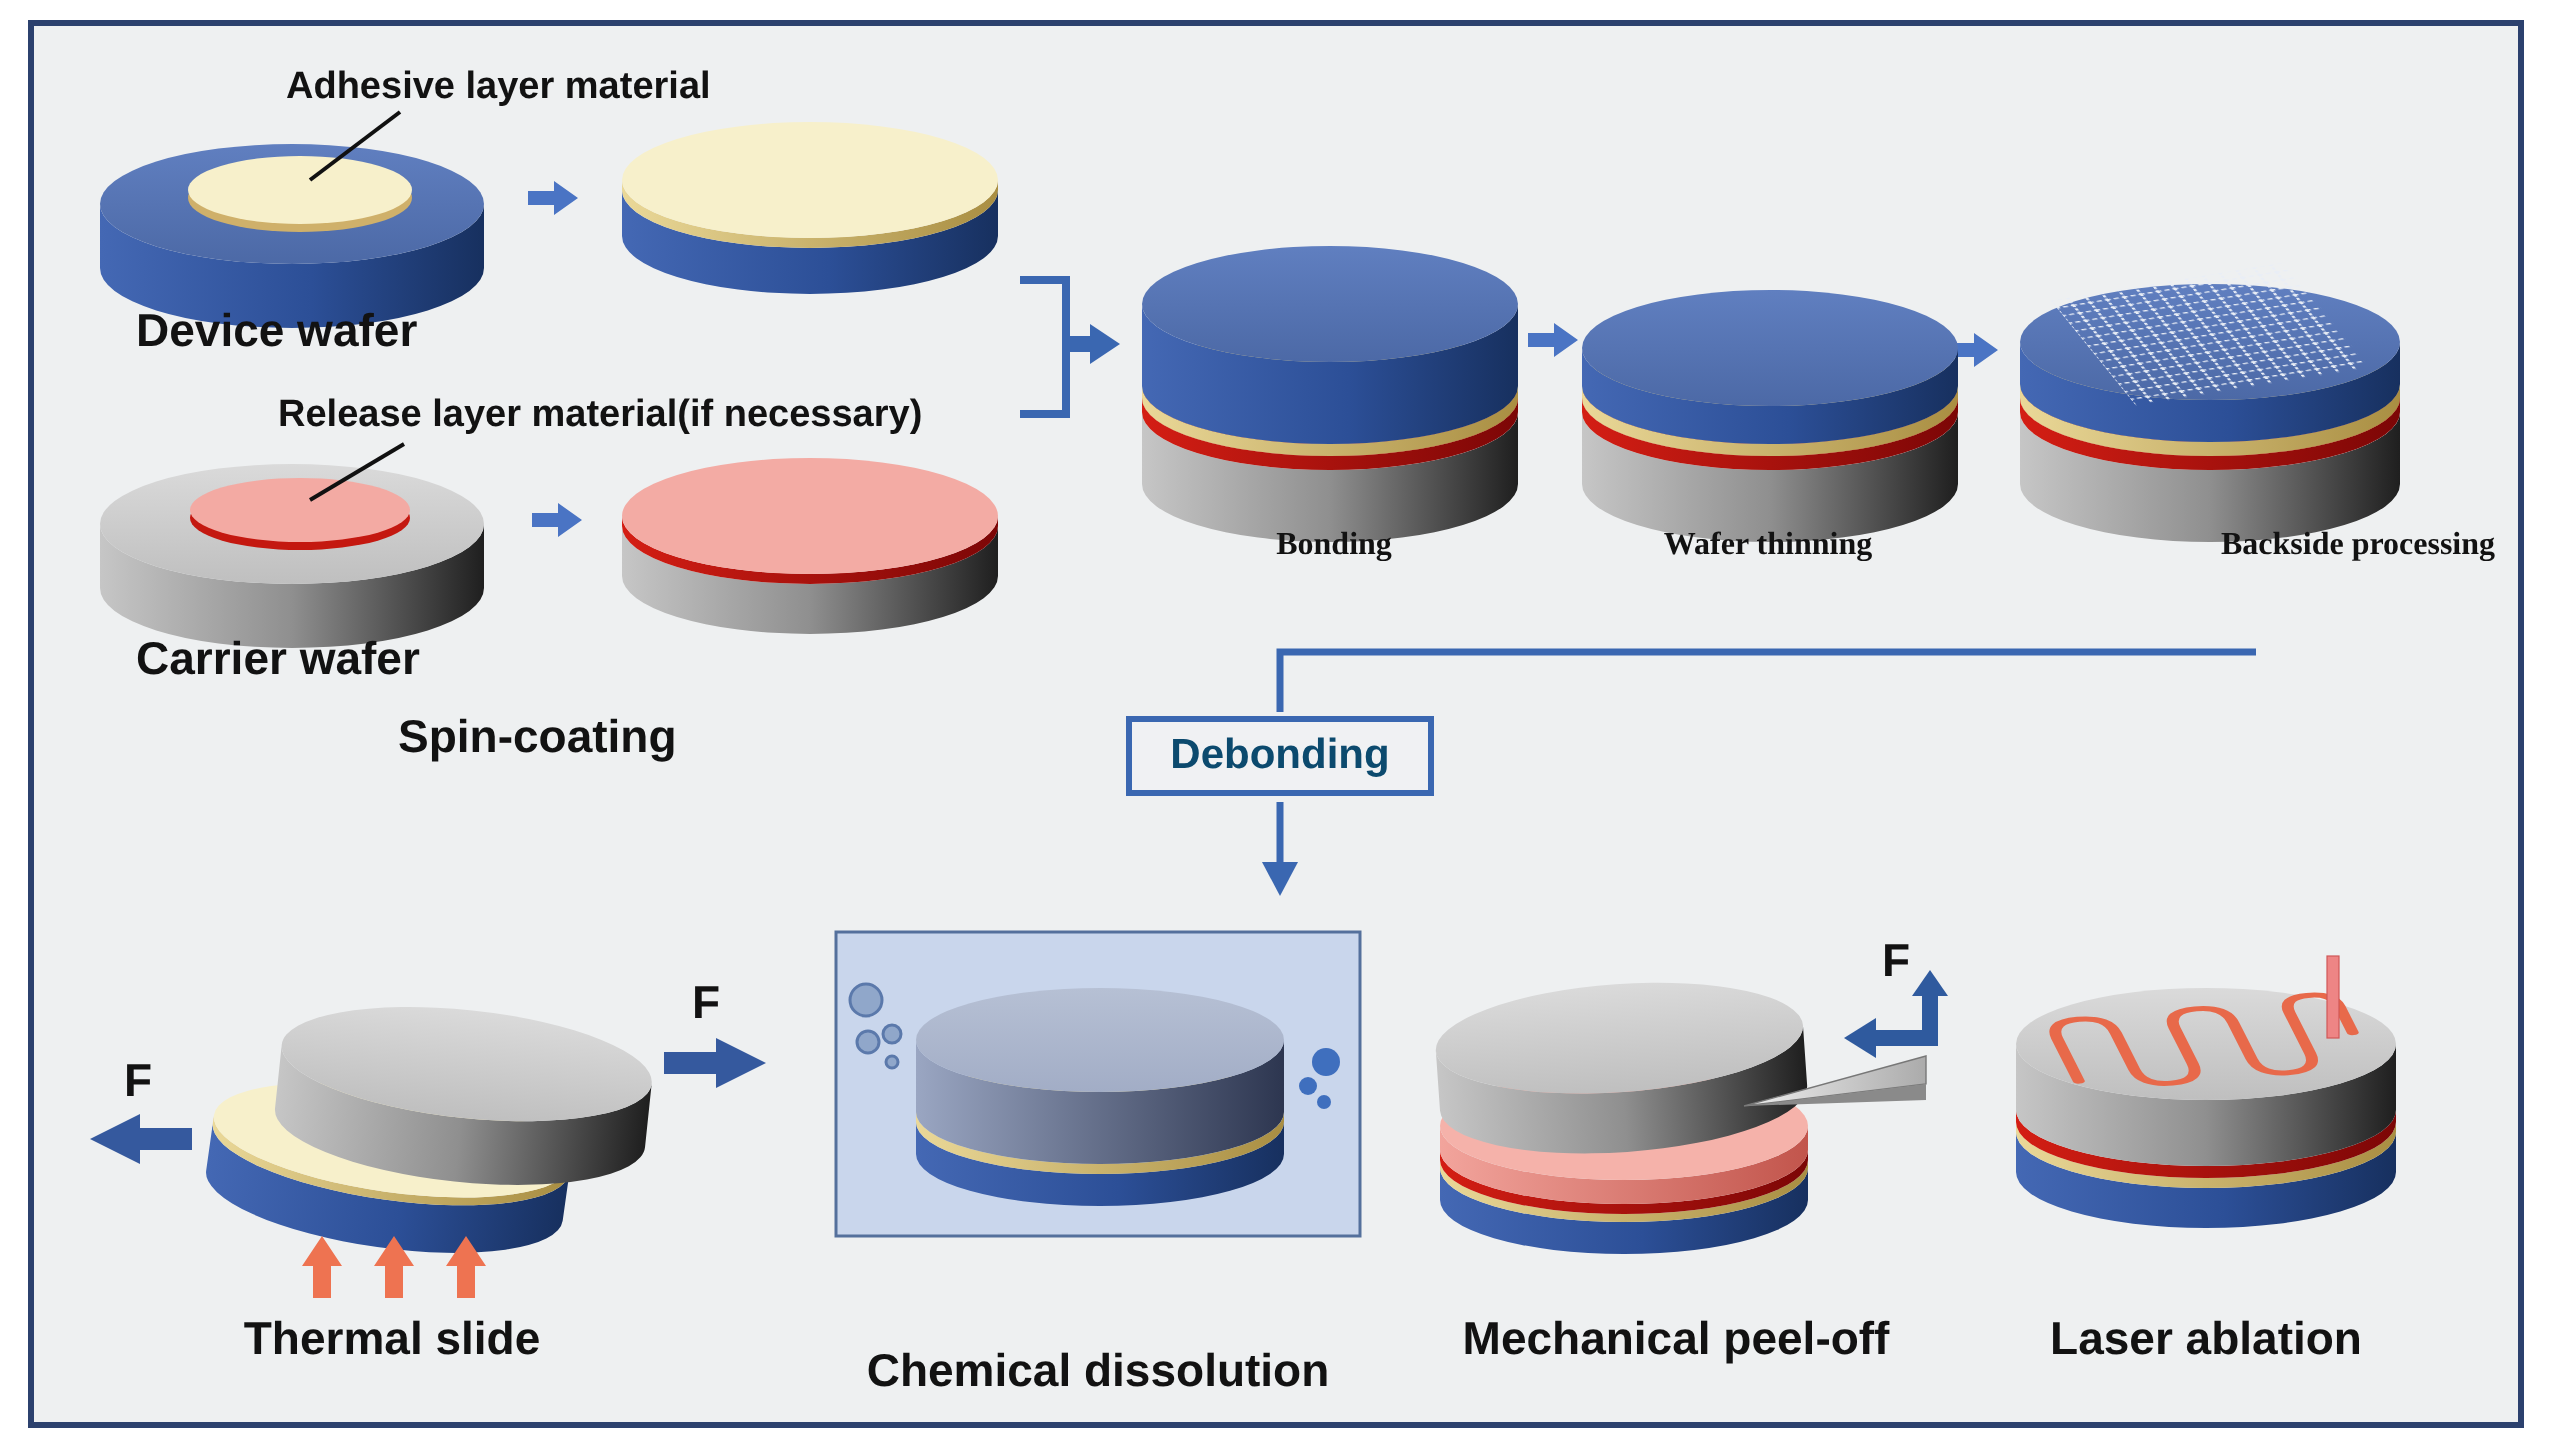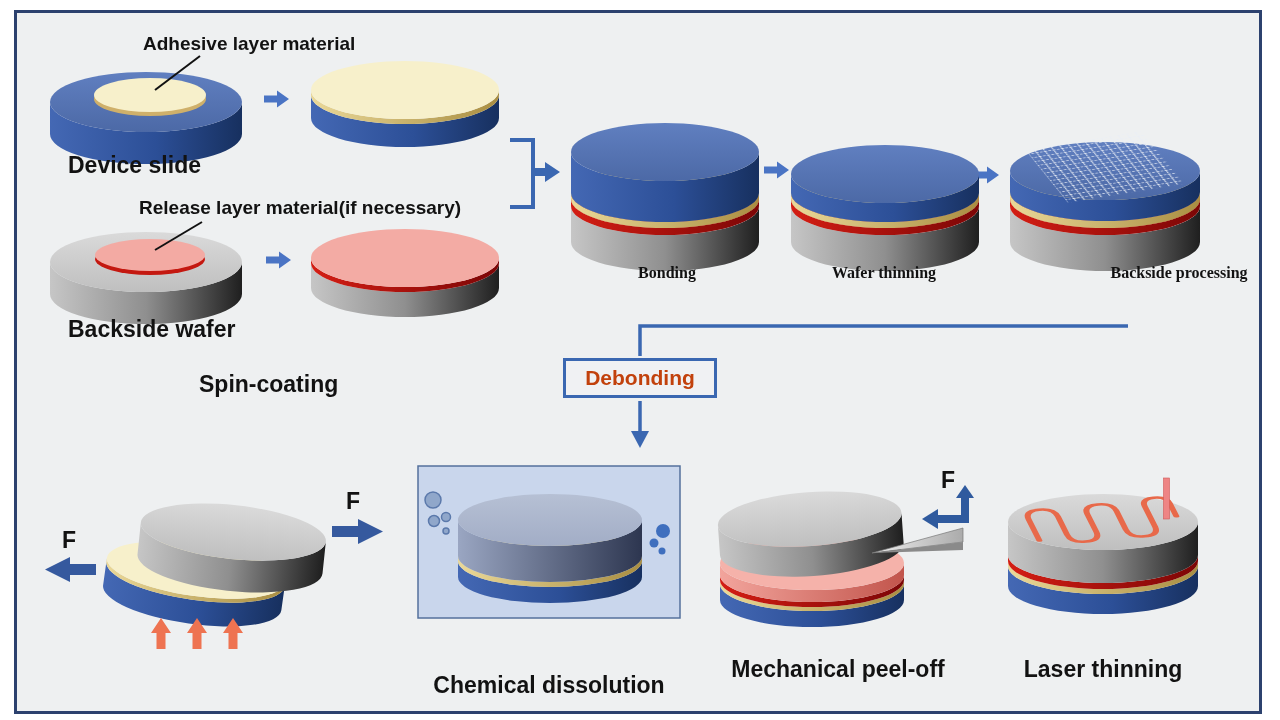"Device slide" div.lbl { text: slide -> wafer }
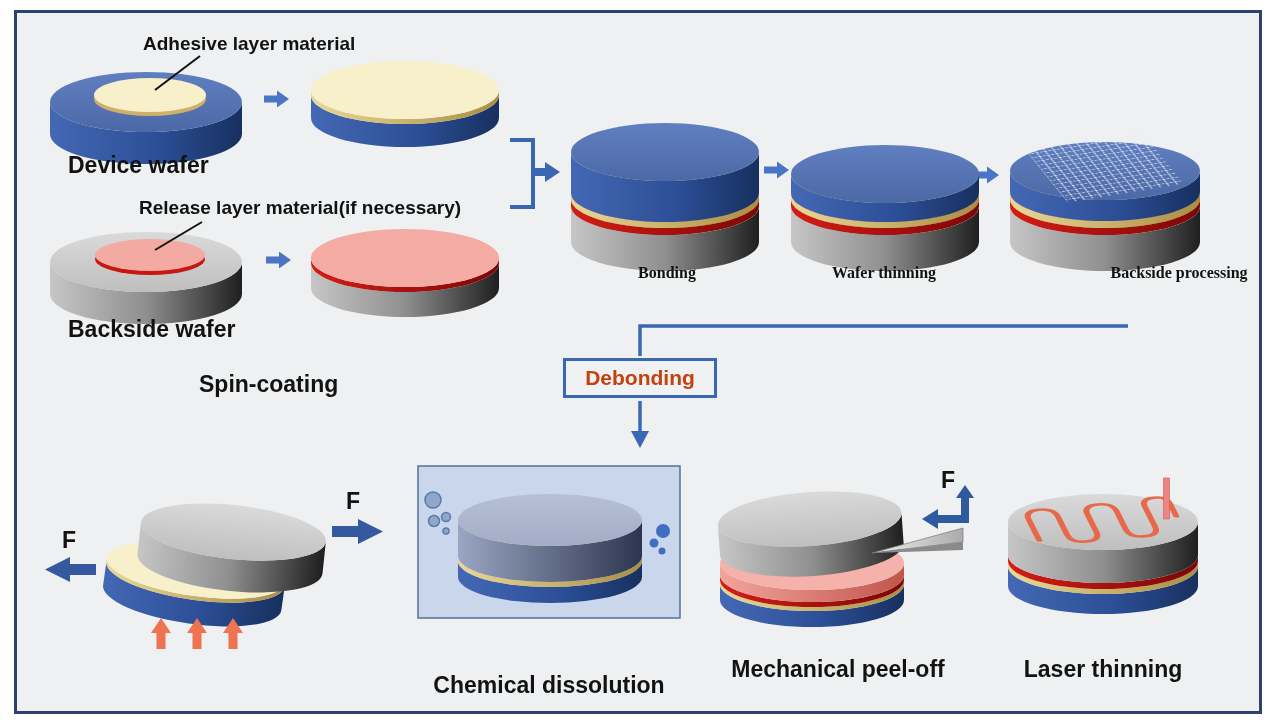"Backside wafer" div.lbl { text: Backside -> Carrier }
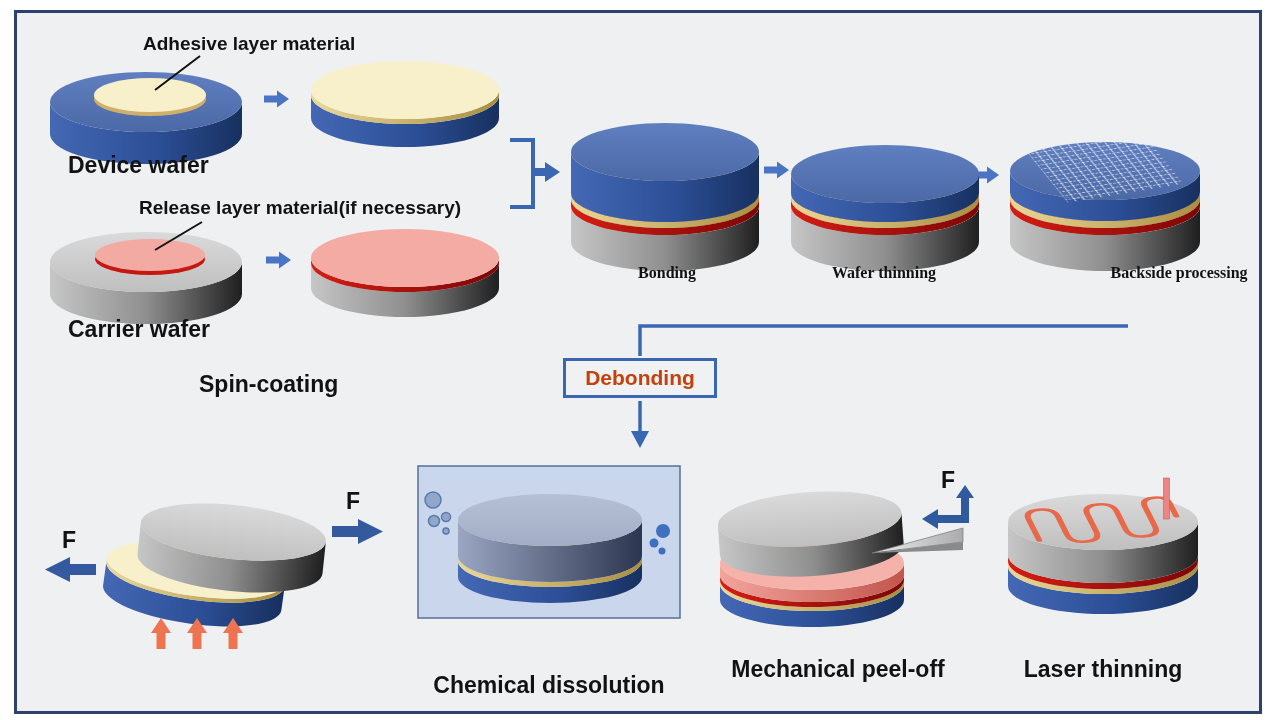"Spin-coating" div.lbl { top: 372px -> 356px }
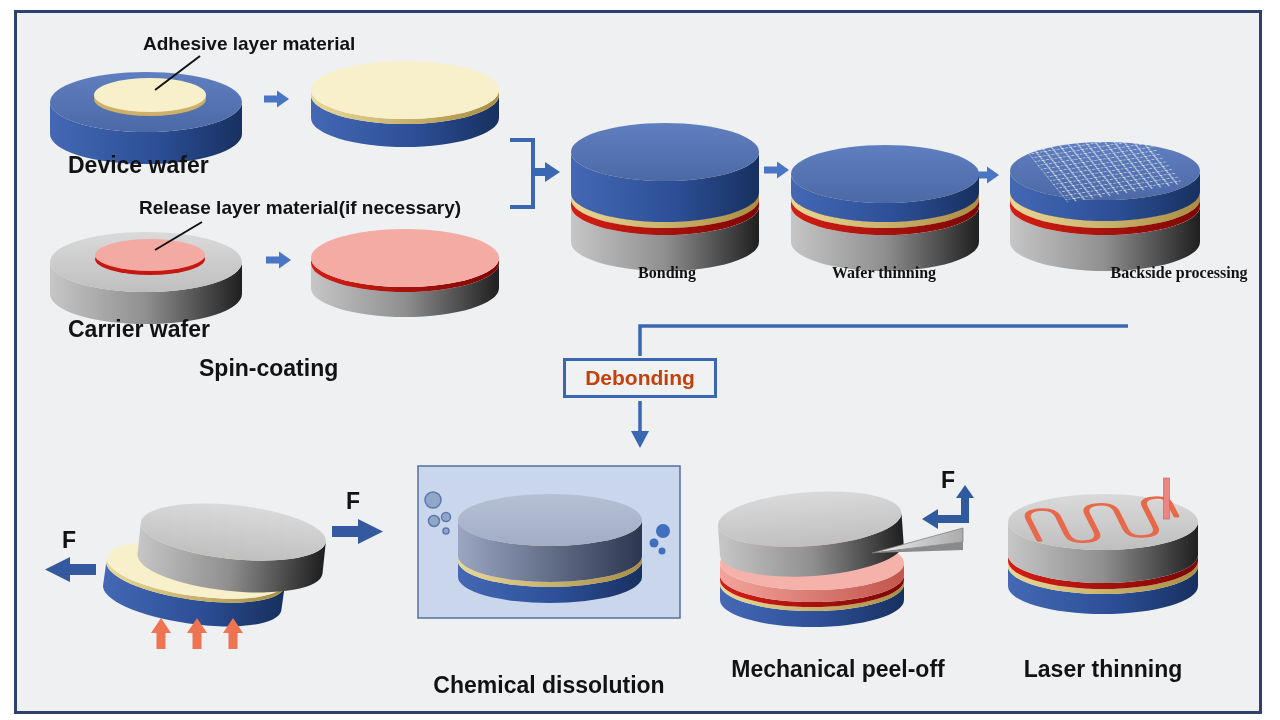"Debonding" .debond-box { color: #c2410c -> #0c4a6e }
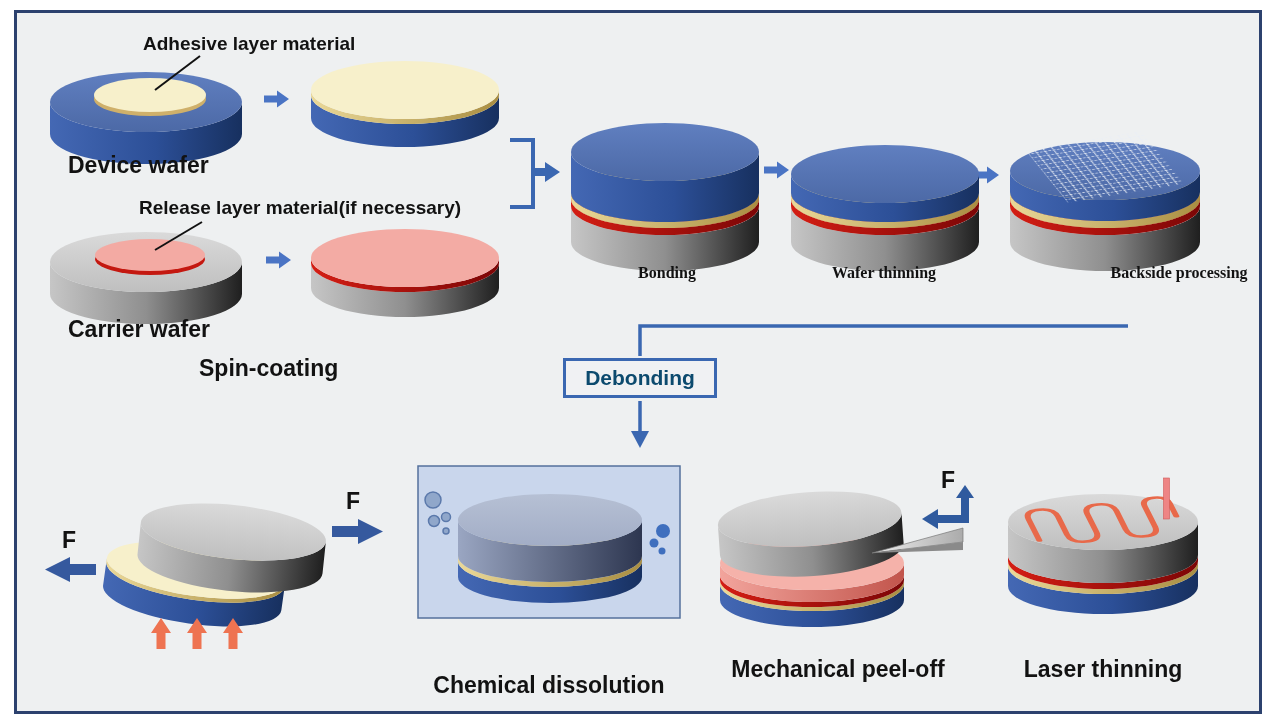"Thermal slide" div.lbl { html: none -> <div>Thermal slide</div> }
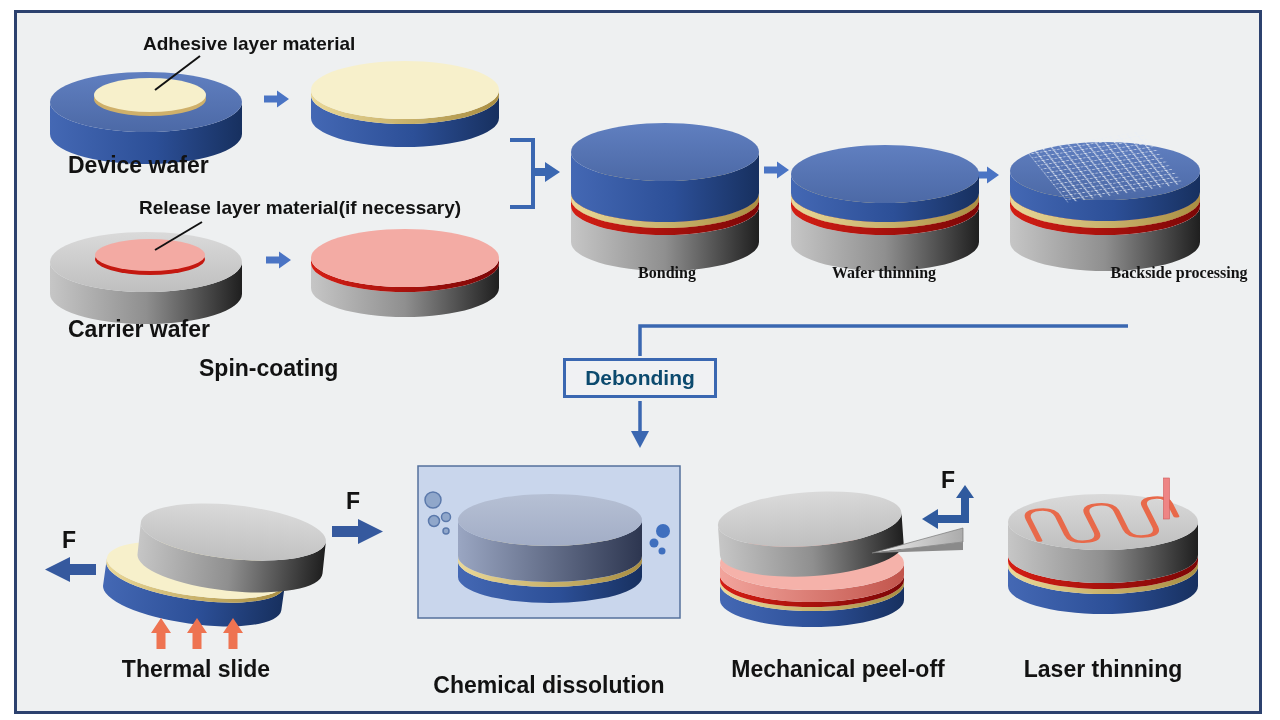"Laser thinning" div.lbl { text: thinning -> ablation }
